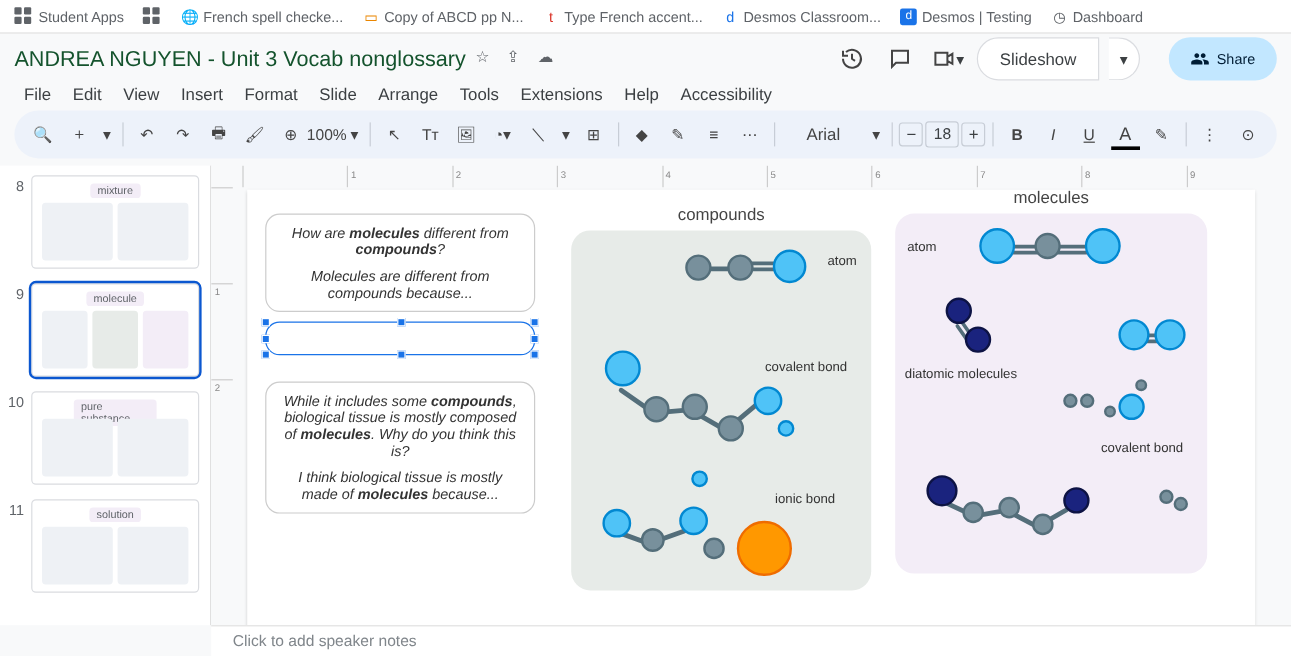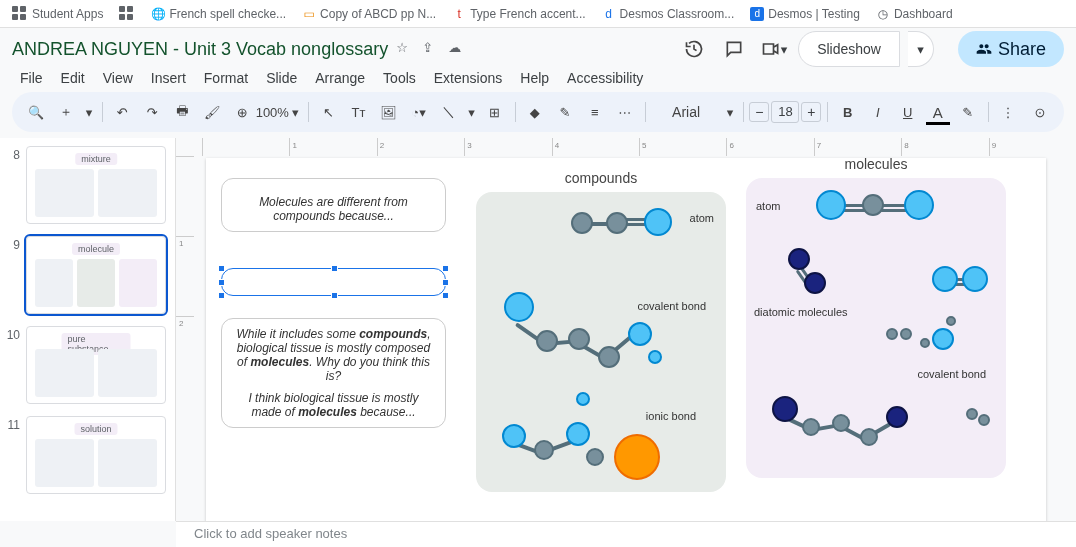"Share" .share { font-size: 18px -> 12px }
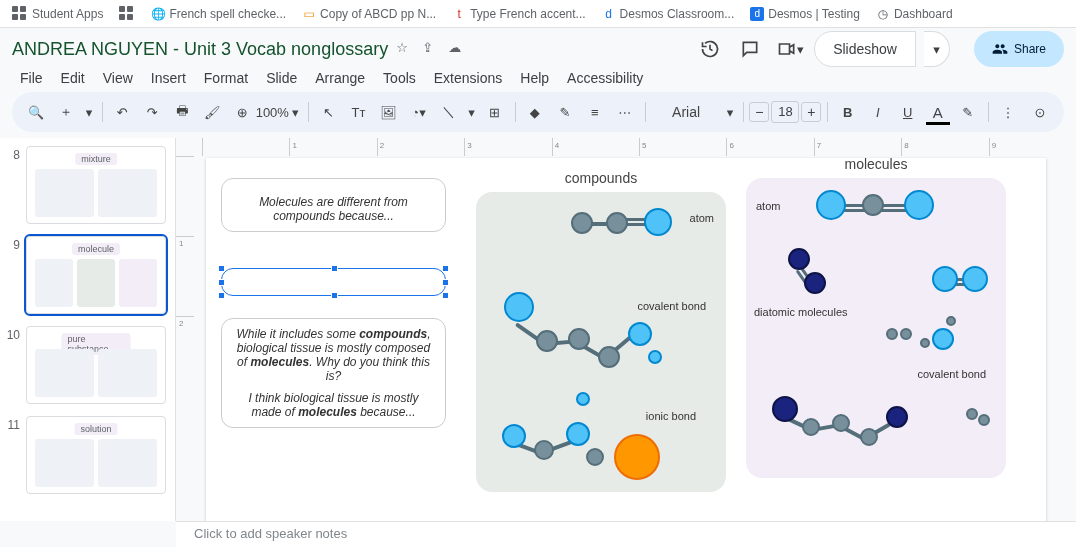"How are molecules different from" div.q { html: none -> <div>How are <b>molecules</b> different from <b>compounds</b>?</div> }
